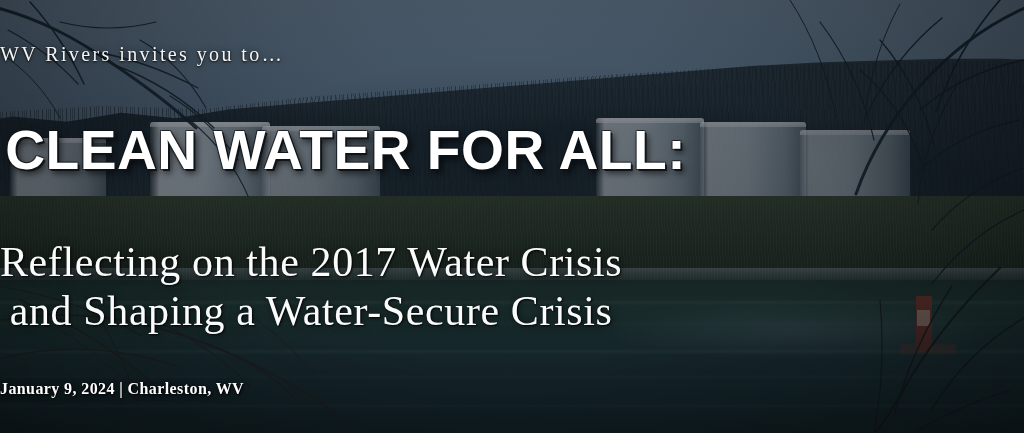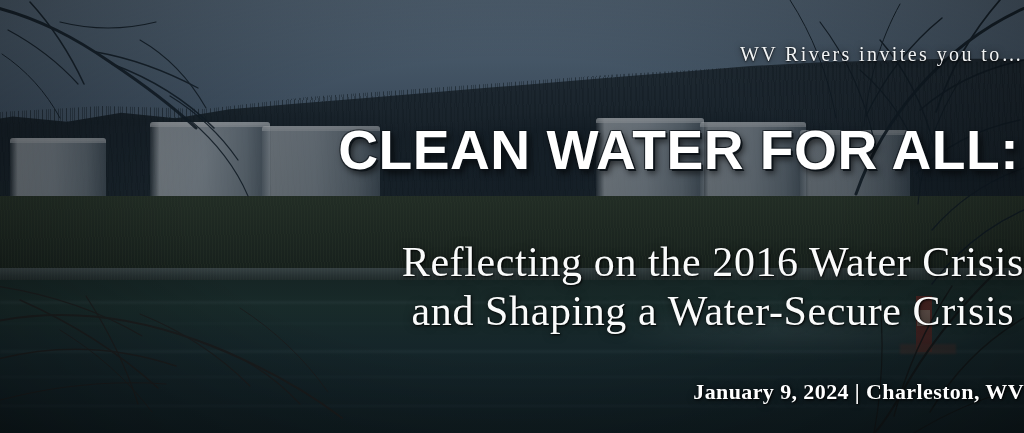"WV Rivers invites you to…" .content { align-items: flex-end -> flex-start }
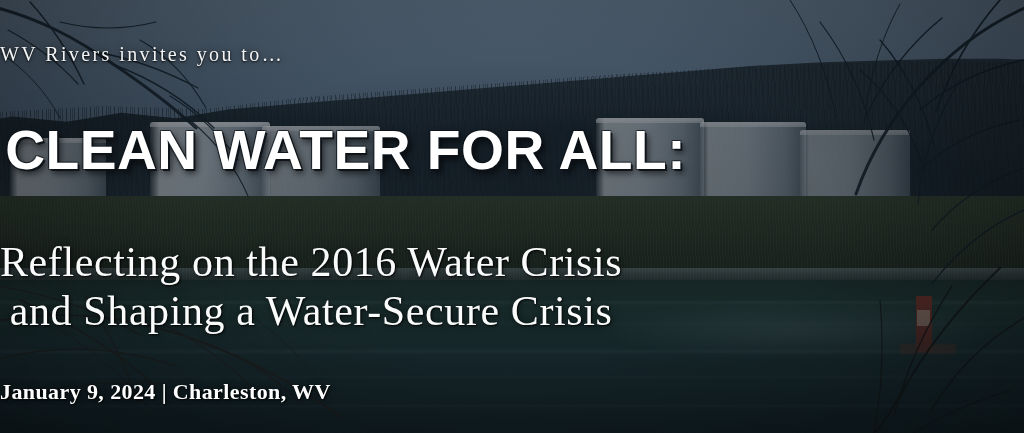"Reflecting on the 2016 Water" span.line { text: 2016 -> 2017 }
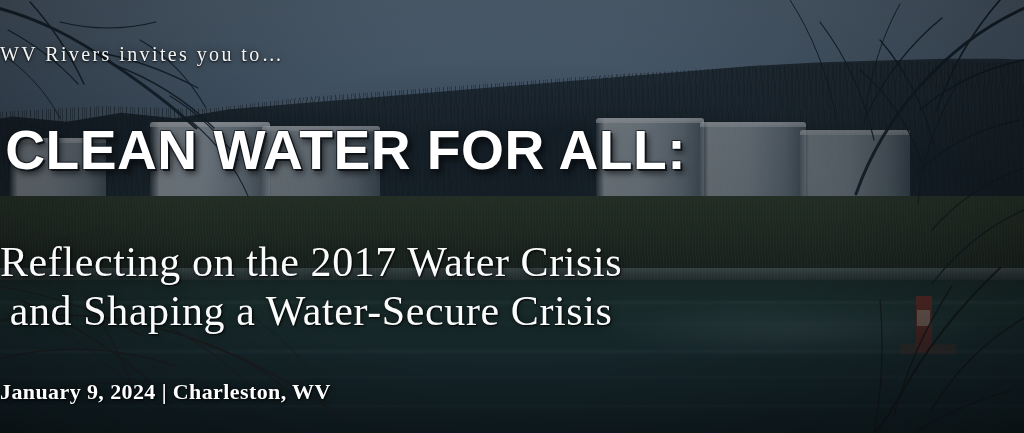"January 9, 2024 | Charleston," .dateline { font-size: 22px -> 16px }
